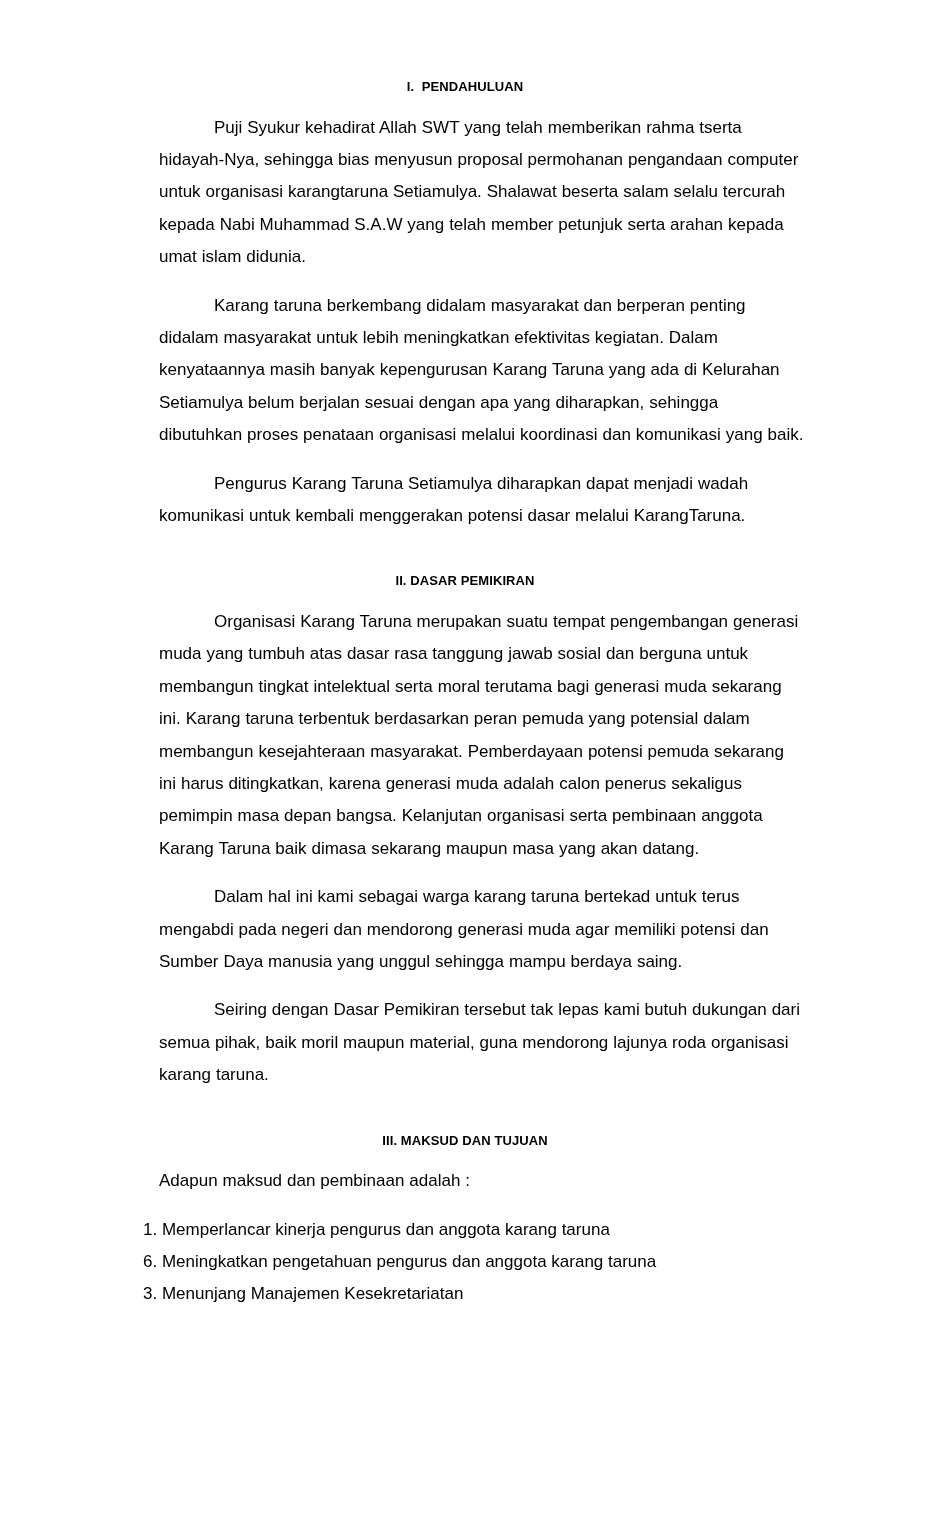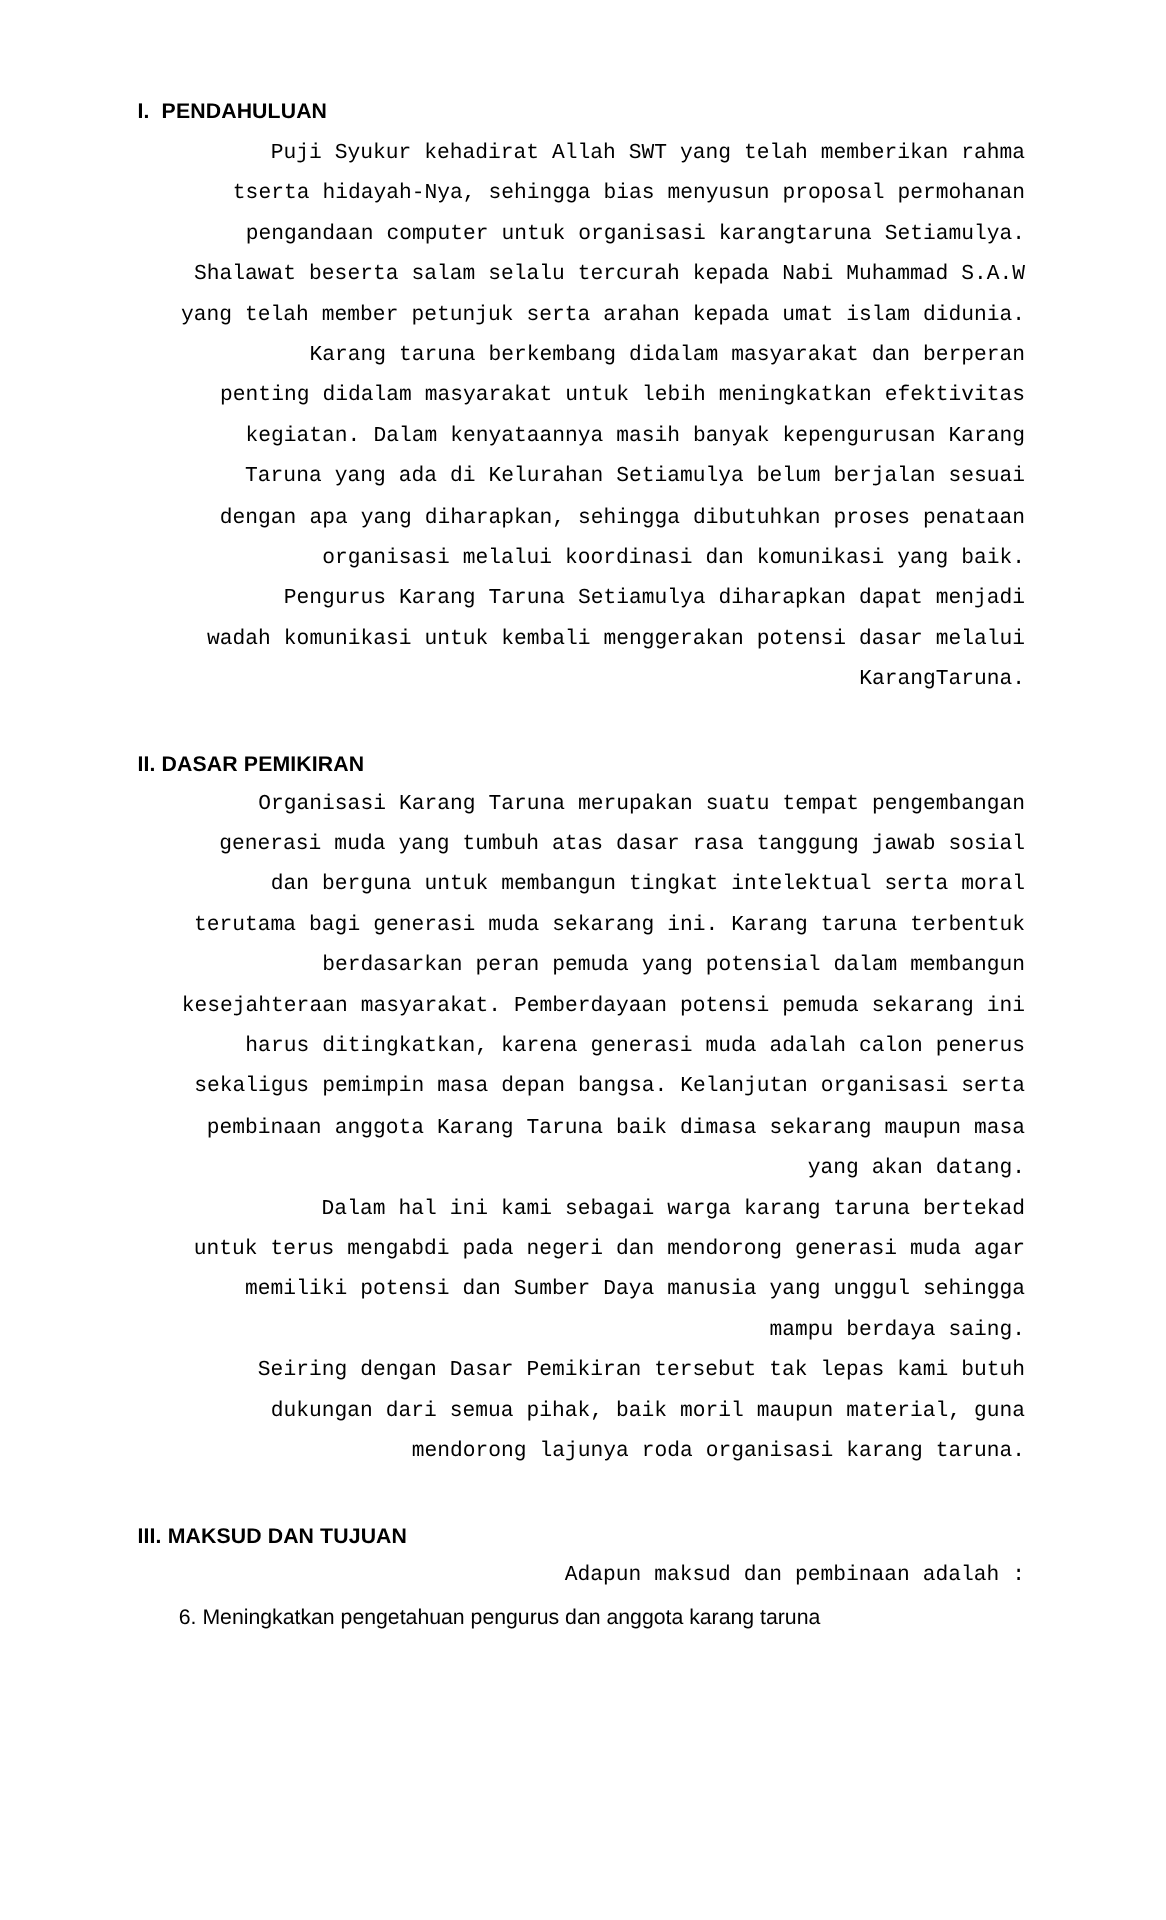"I. PENDAHULUAN" .section-heading { font-size: 17px -> 13px; text-align: none -> center }
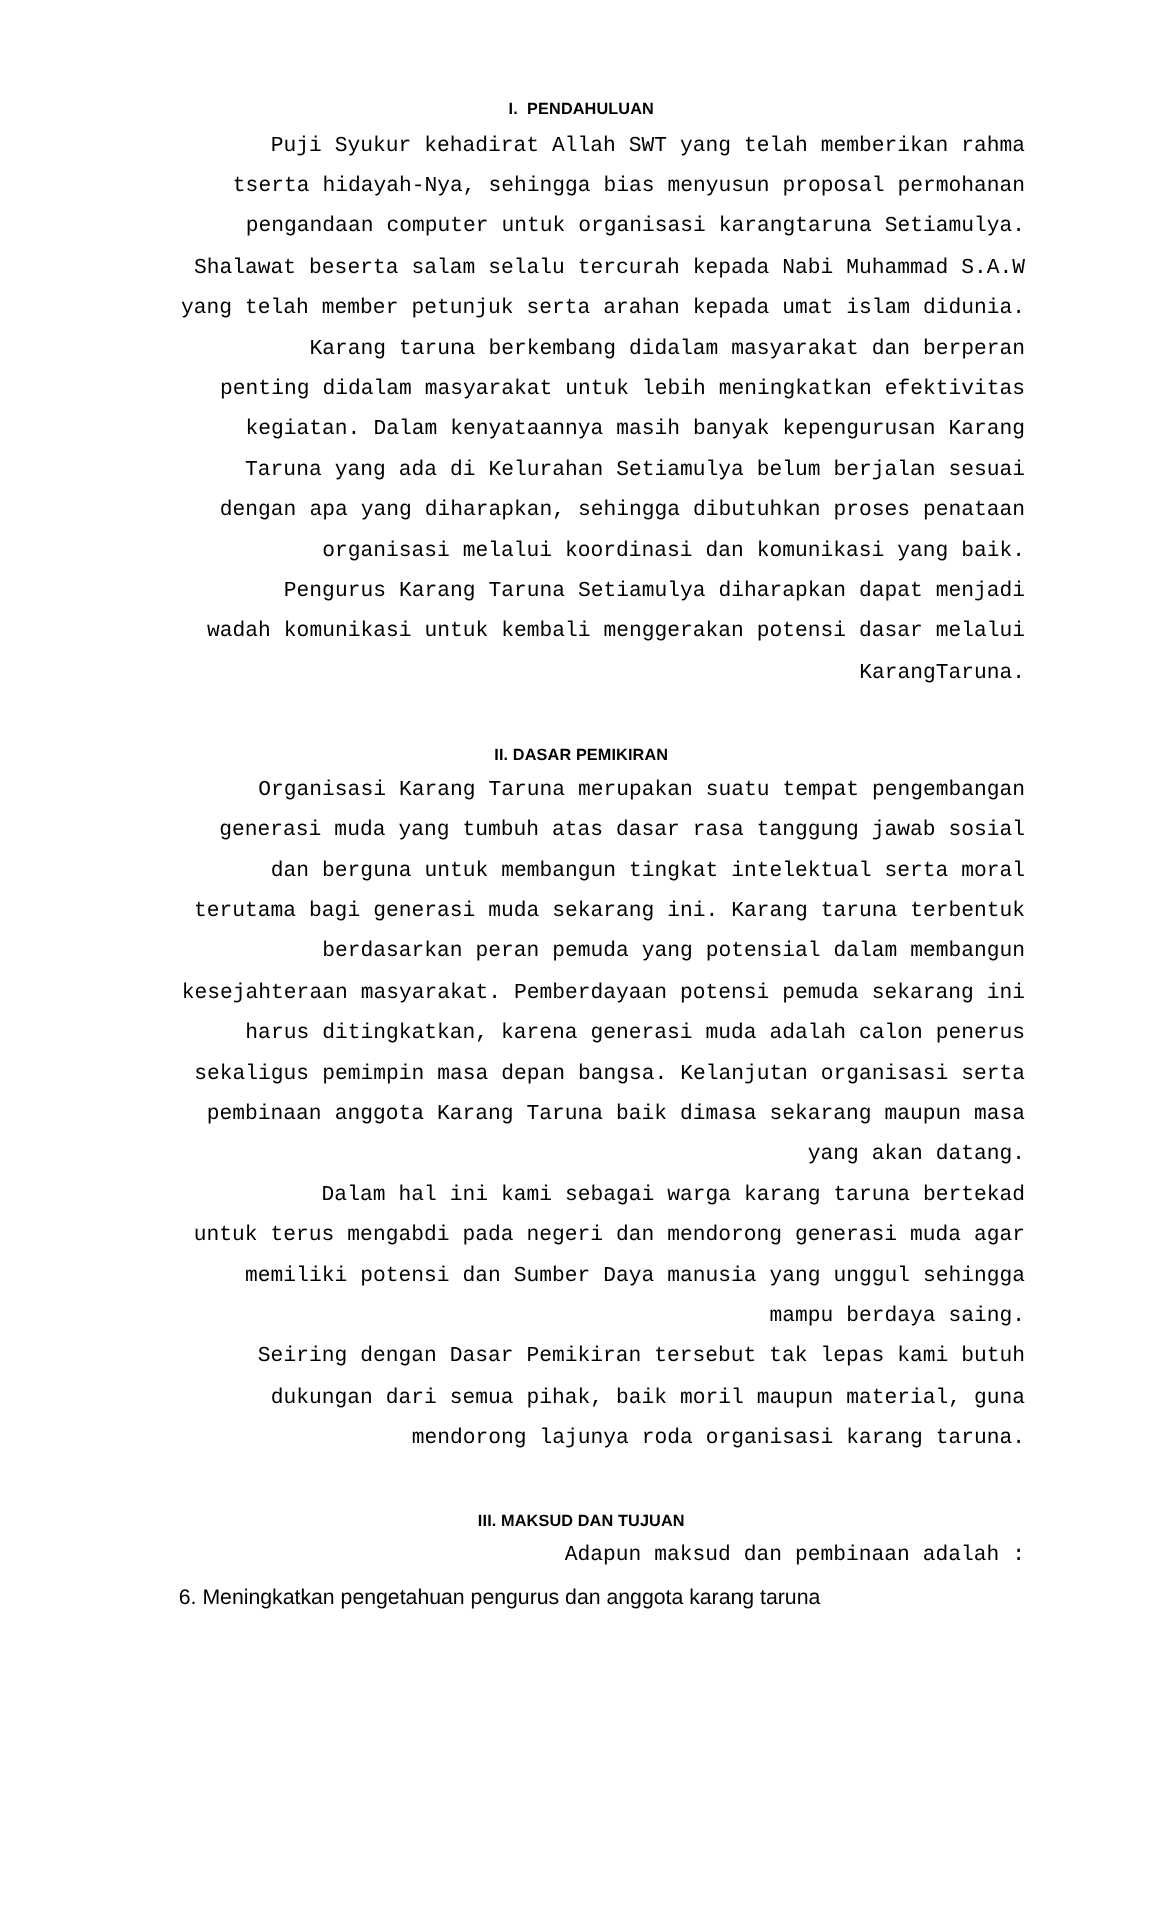"Puji Syukur kehadirat Allah SWT" p.para { font-family: Liberation Mono, monospace -> none; margin: 0 -> 16px; text-align: right -> left }
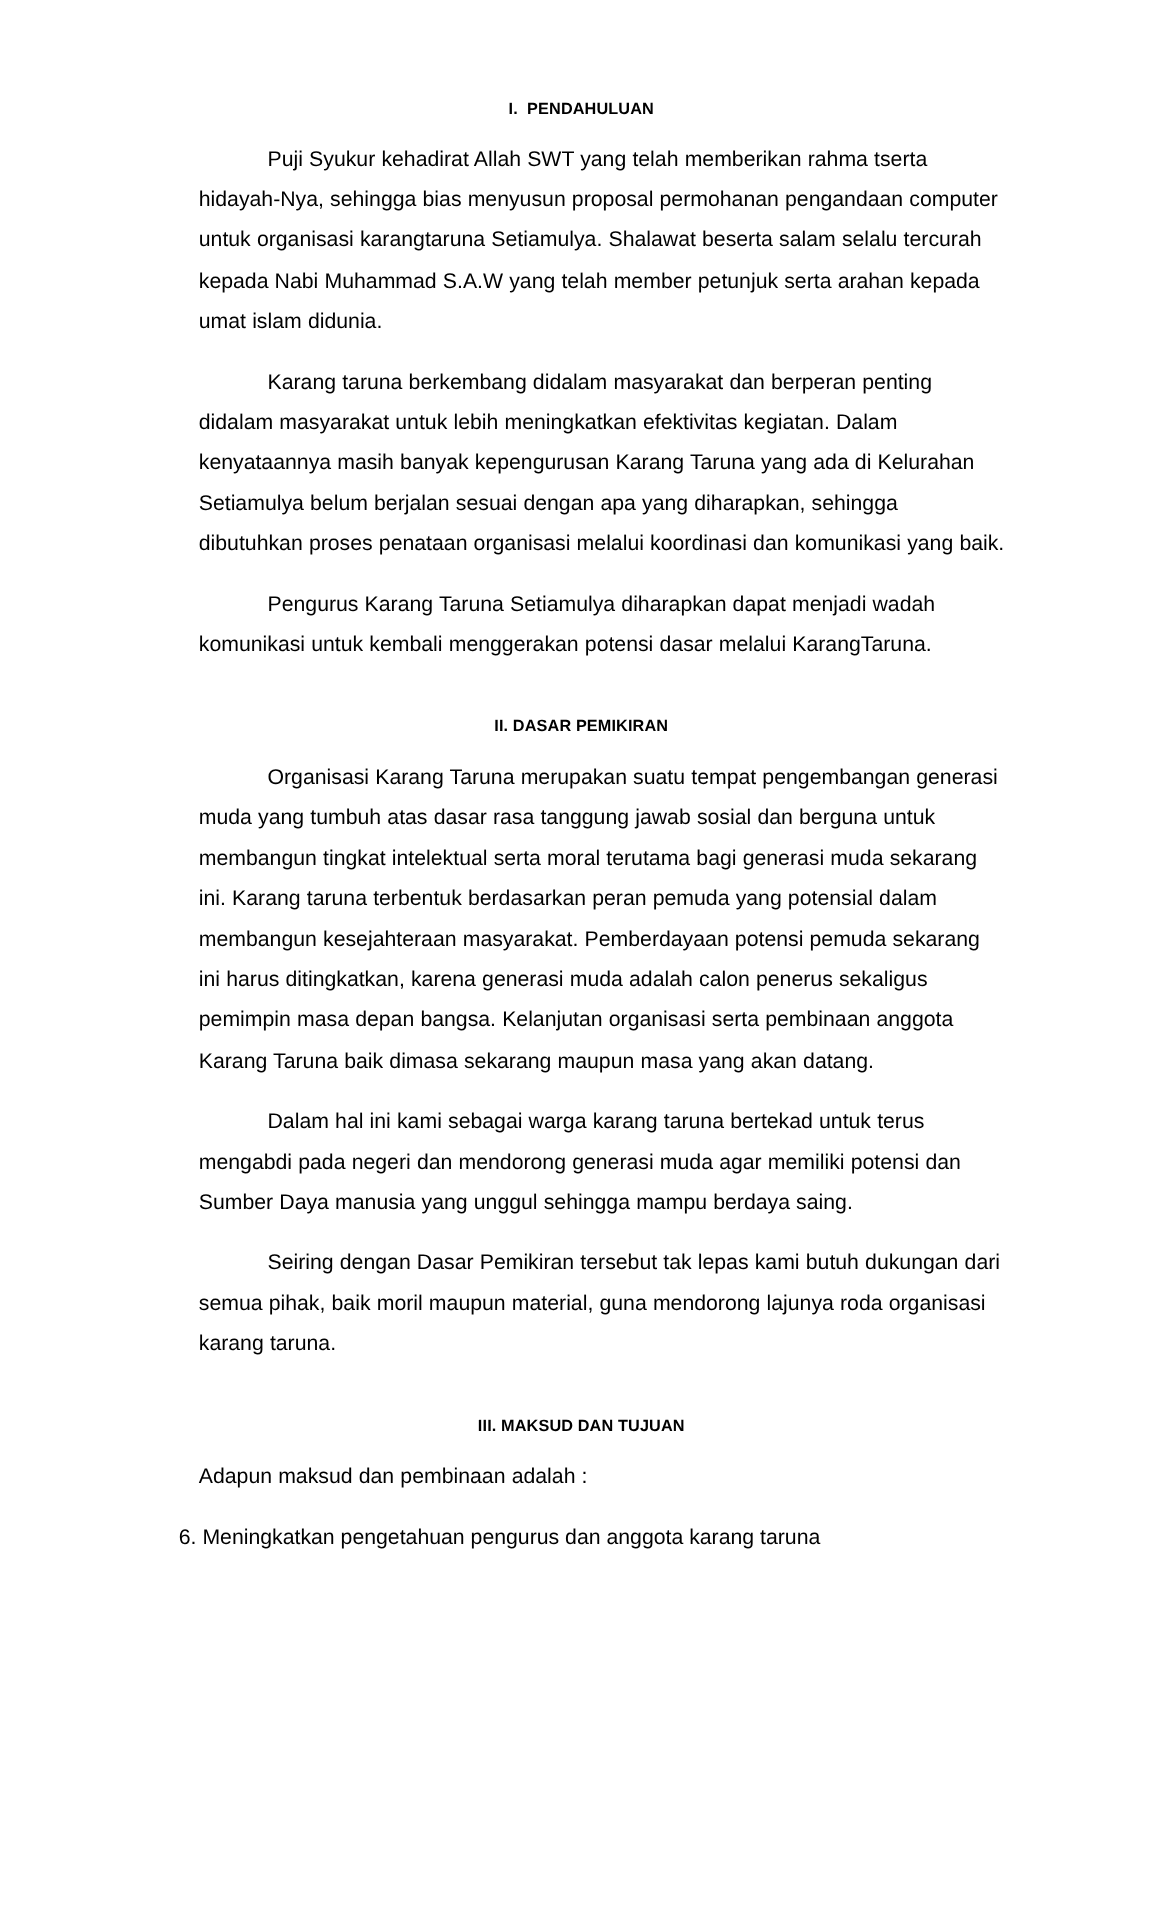"1. Memperlancar kinerja pengurus dan" li { html: none -> <li>1. Memperlancar kinerja pengurus dan anggota karang taruna</li> }
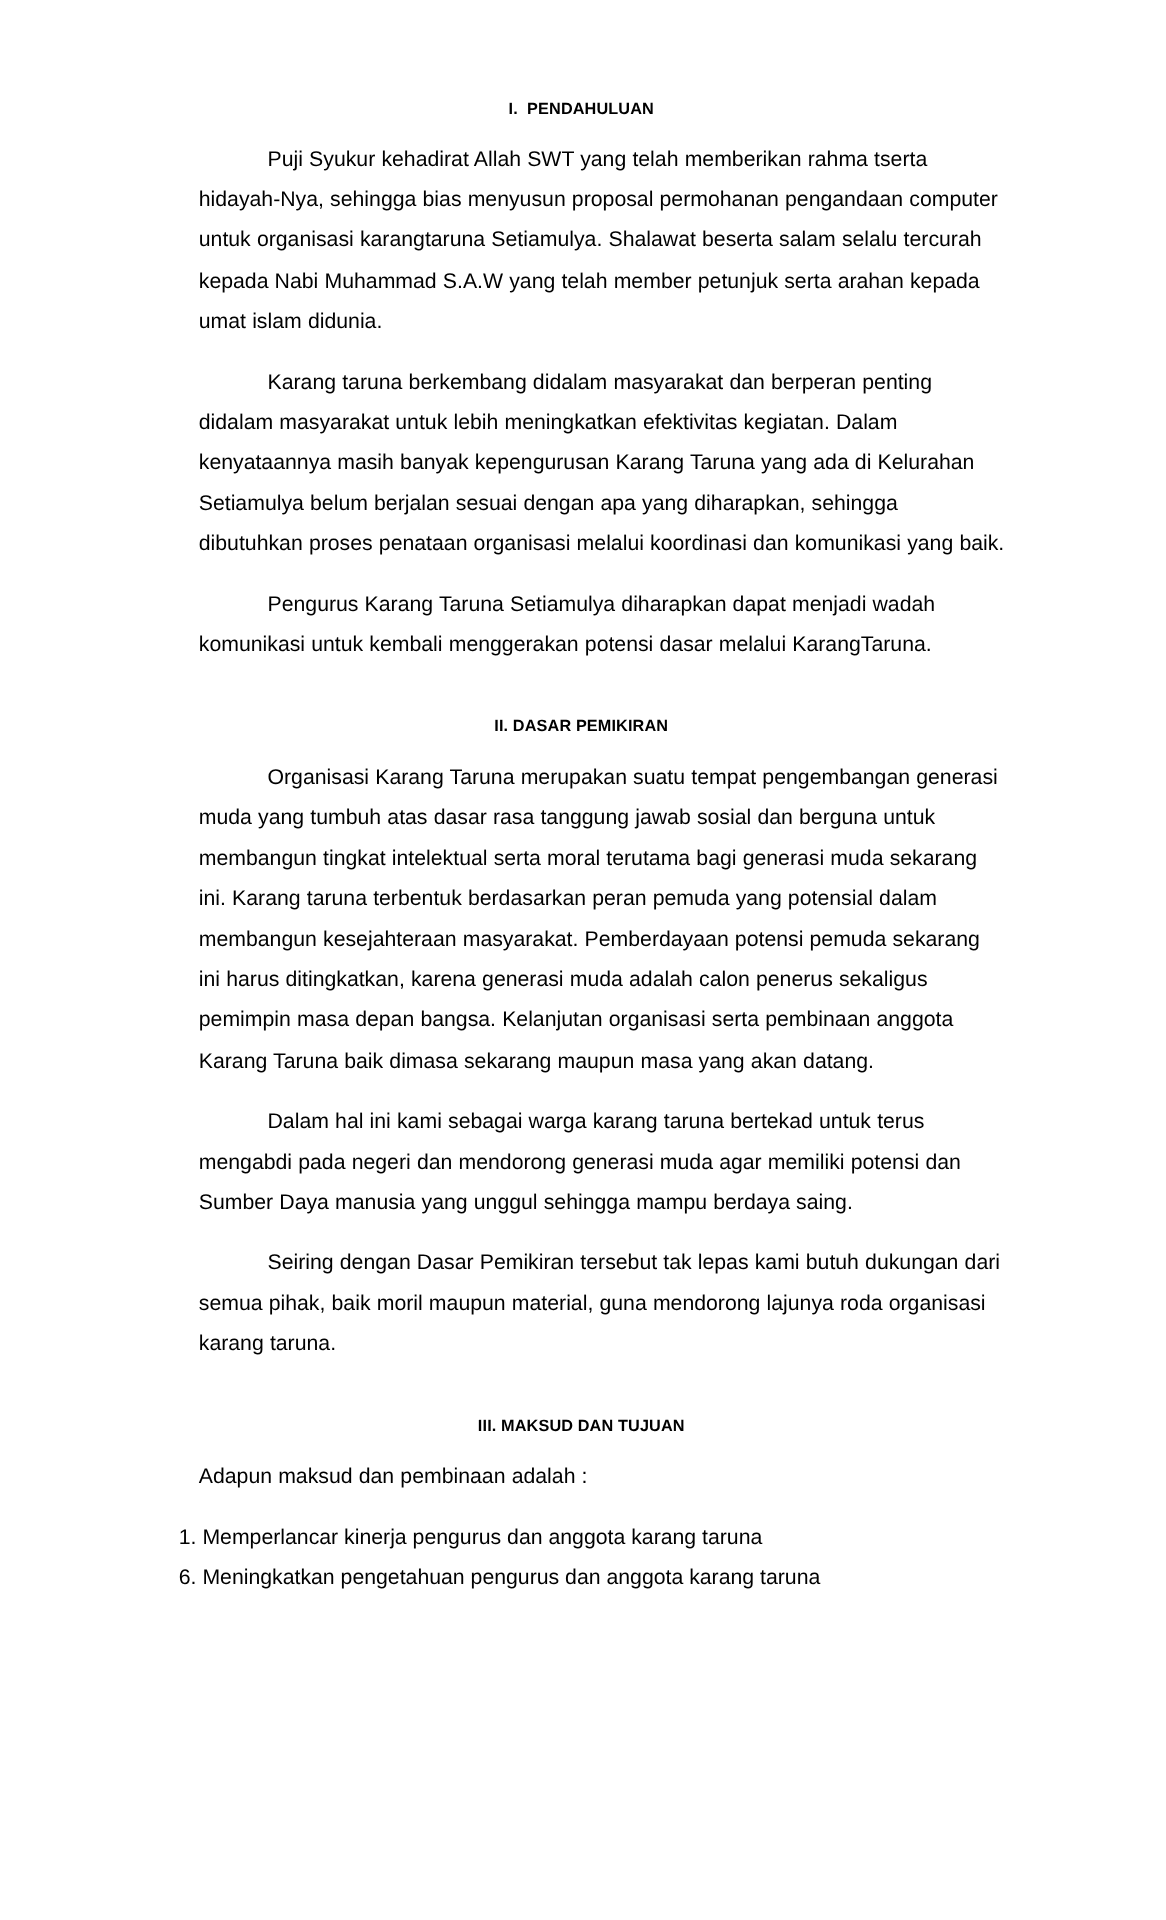"3. Menunjang Manajemen Kesekretariatan" li { html: none -> <li>3. Menunjang Manajemen Kesekretariatan</li> }
